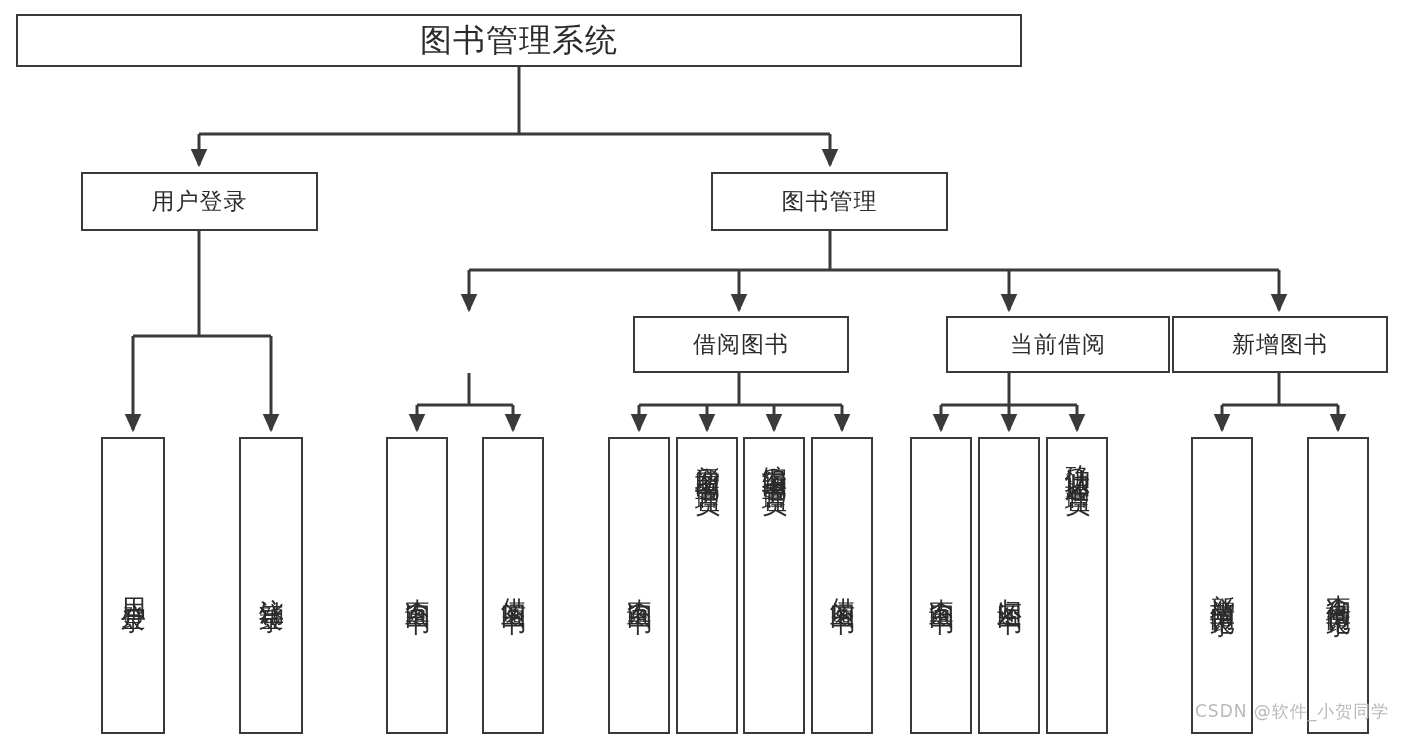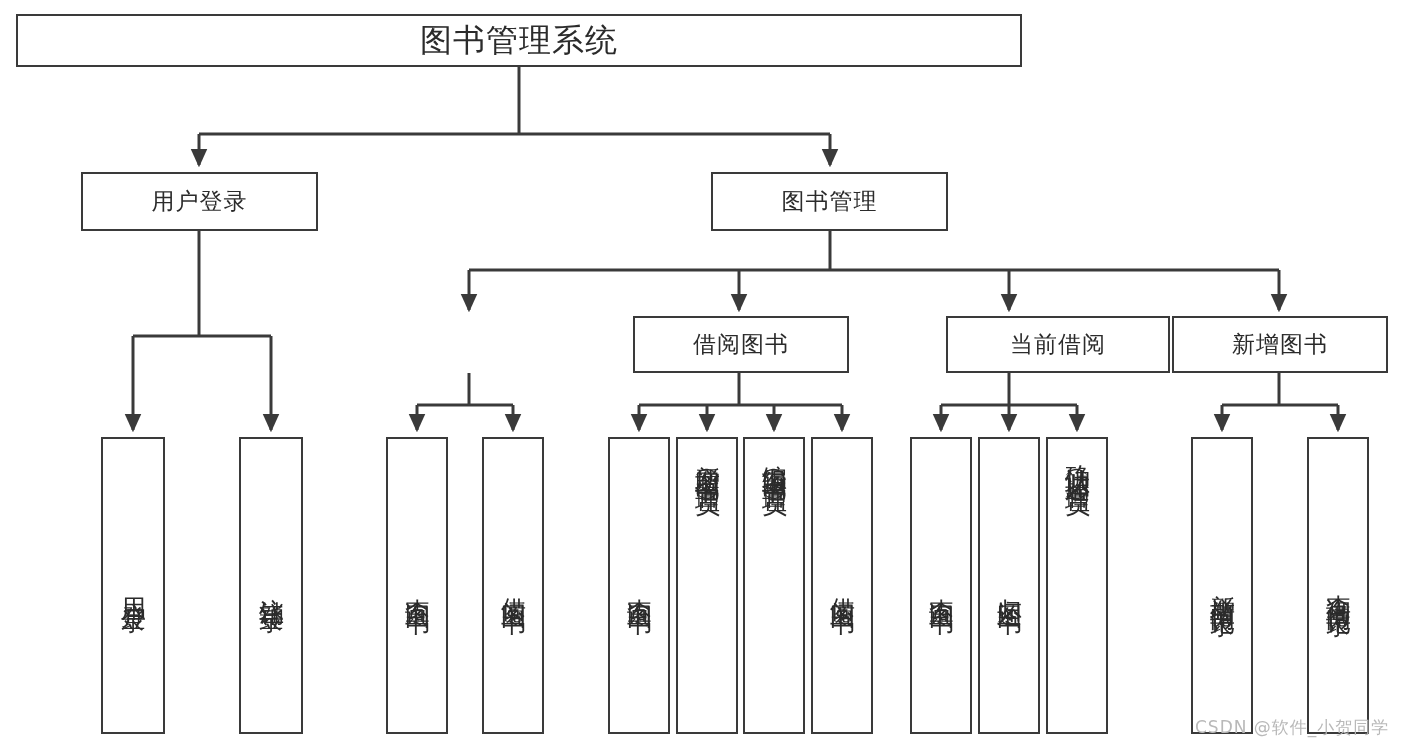"CSDN @软件_小贺同学" div.watermark { top: 716px -> 700px }
